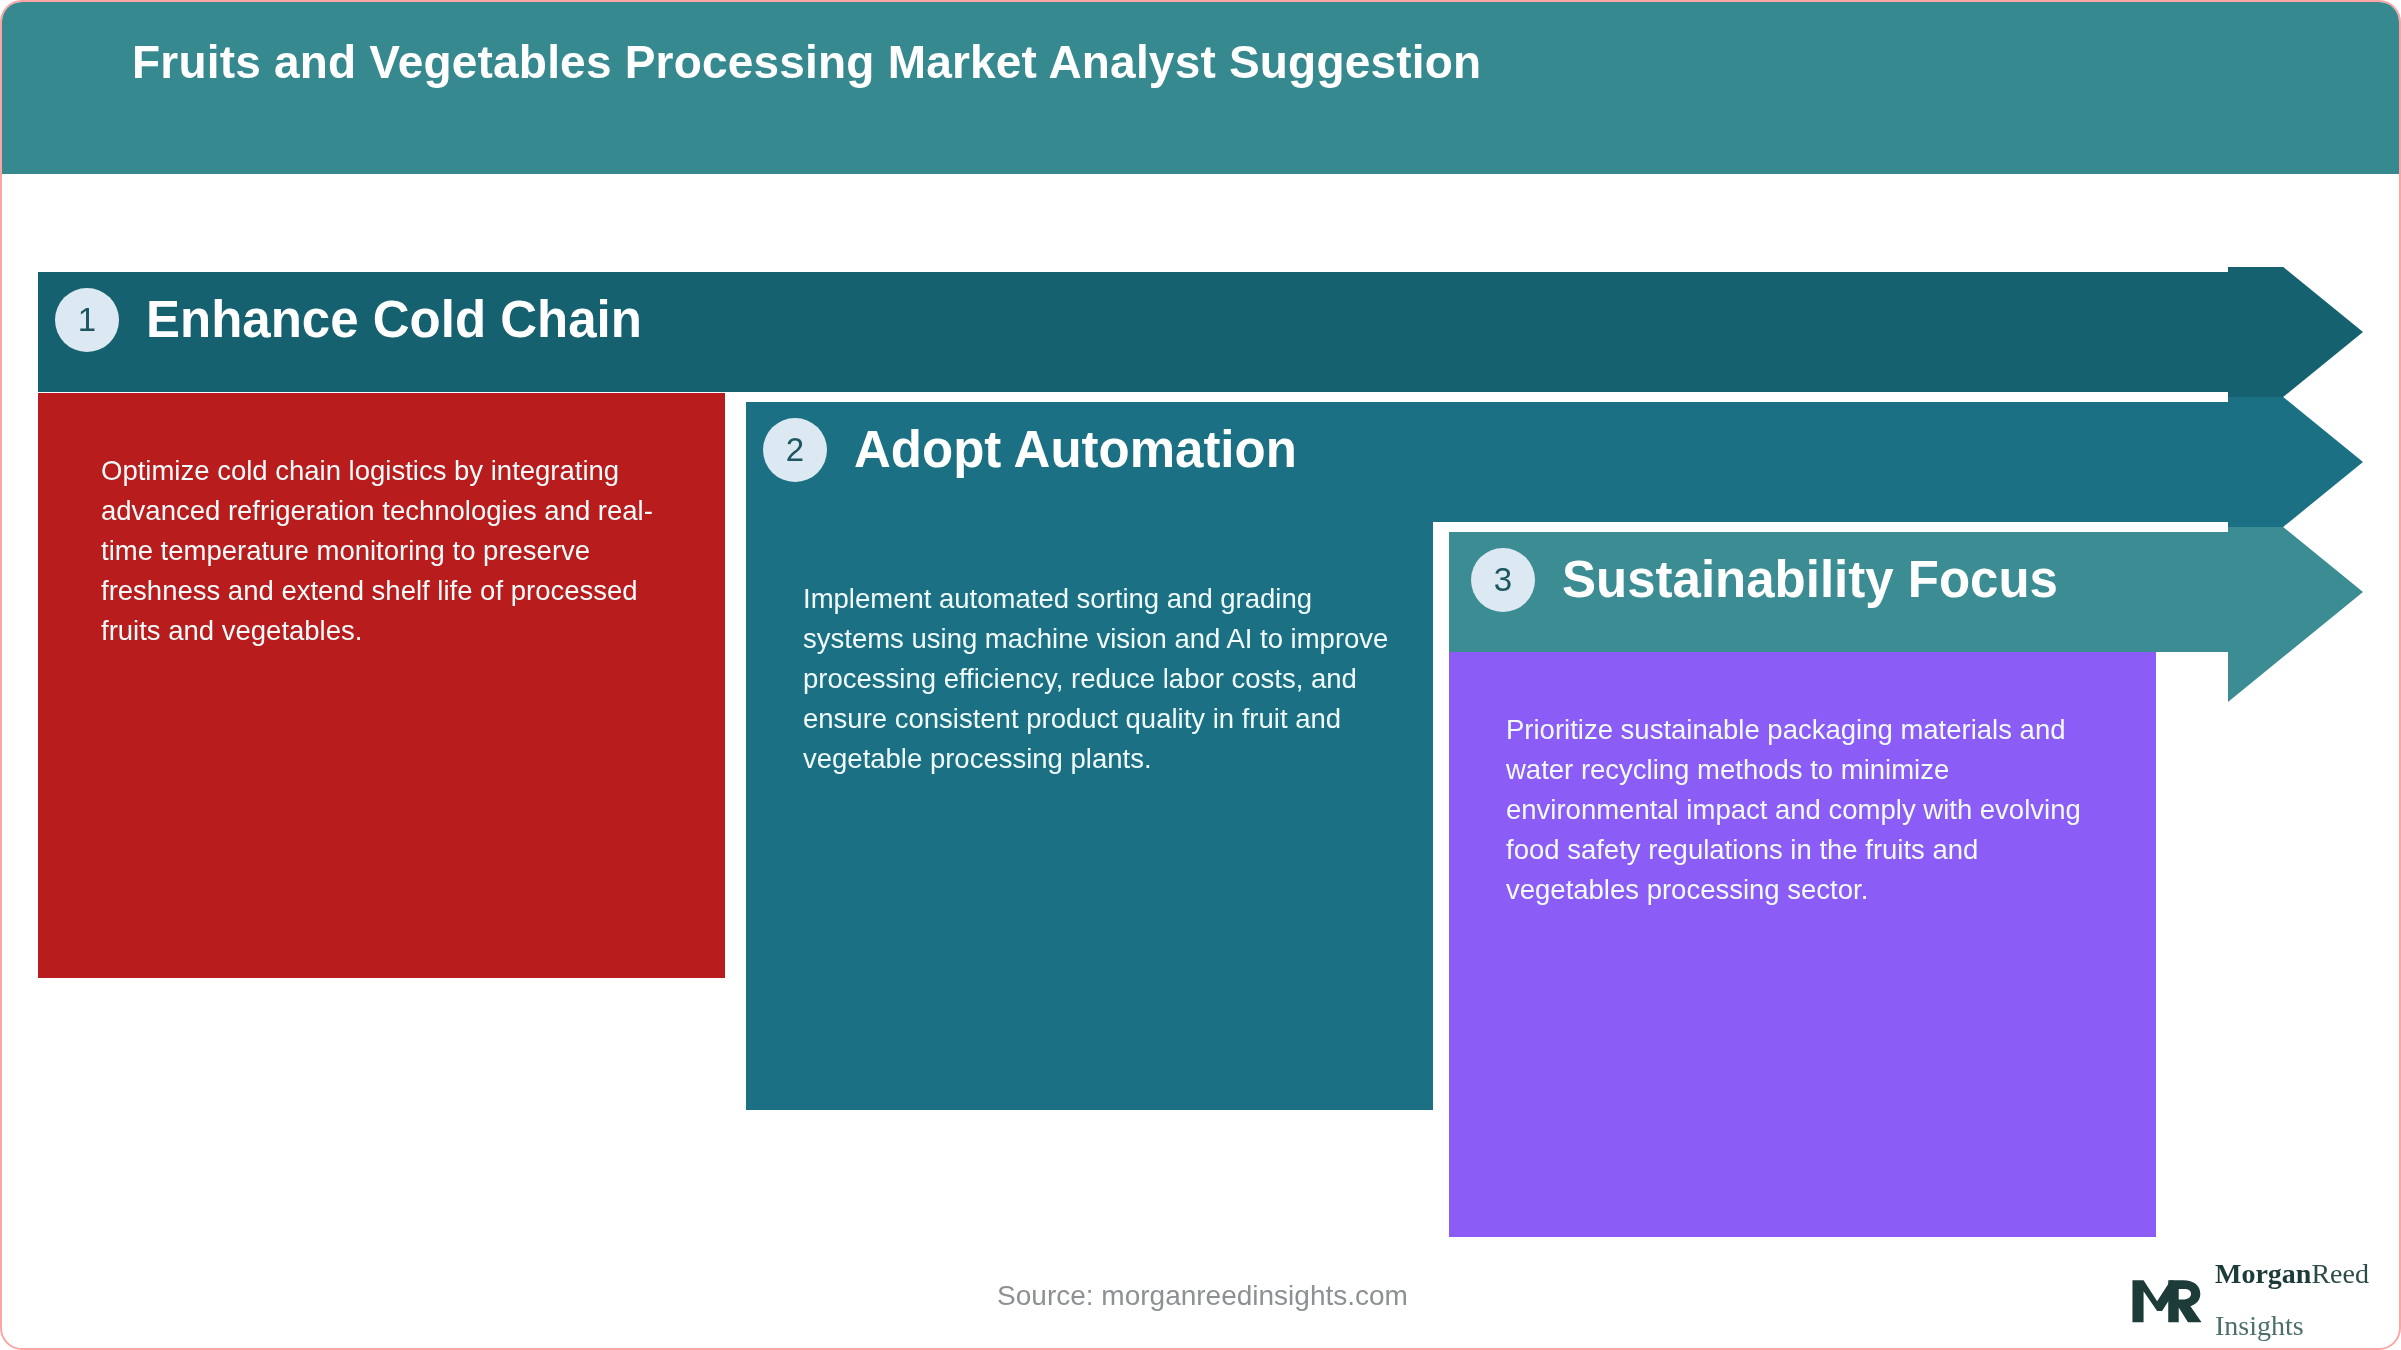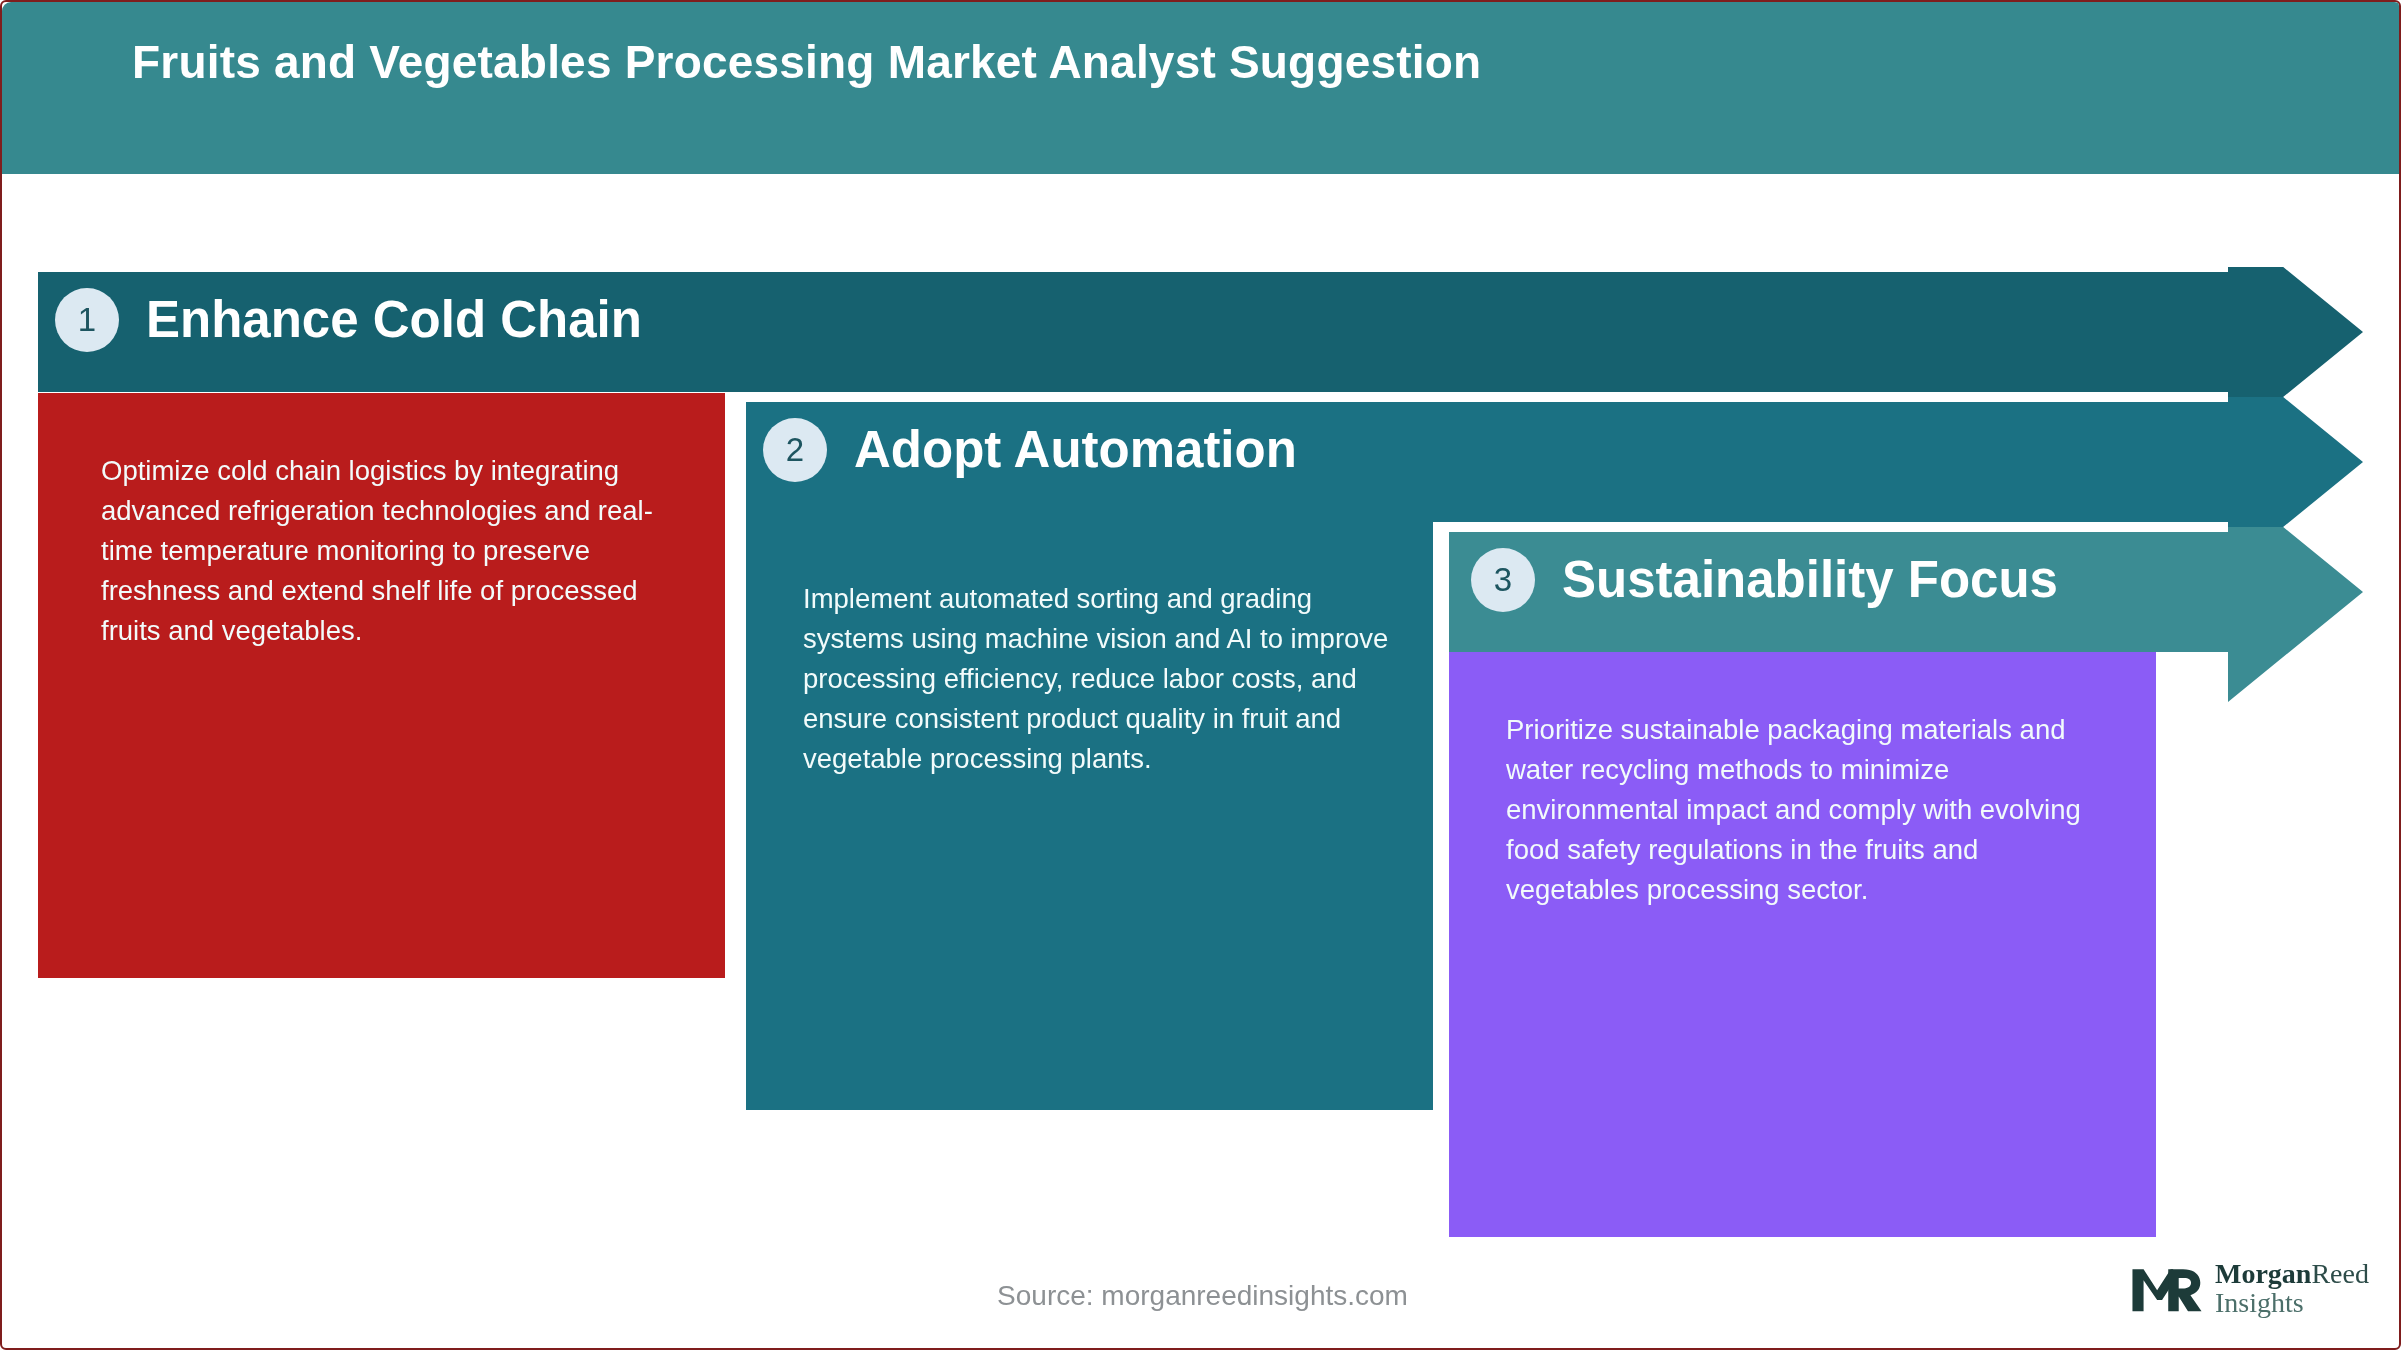"Fruits and Vegetables Processing Market" #infographic { border: 2px solid #7f1d1d -> 2px solid #fca5a5; border-radius: 6px -> 22px }
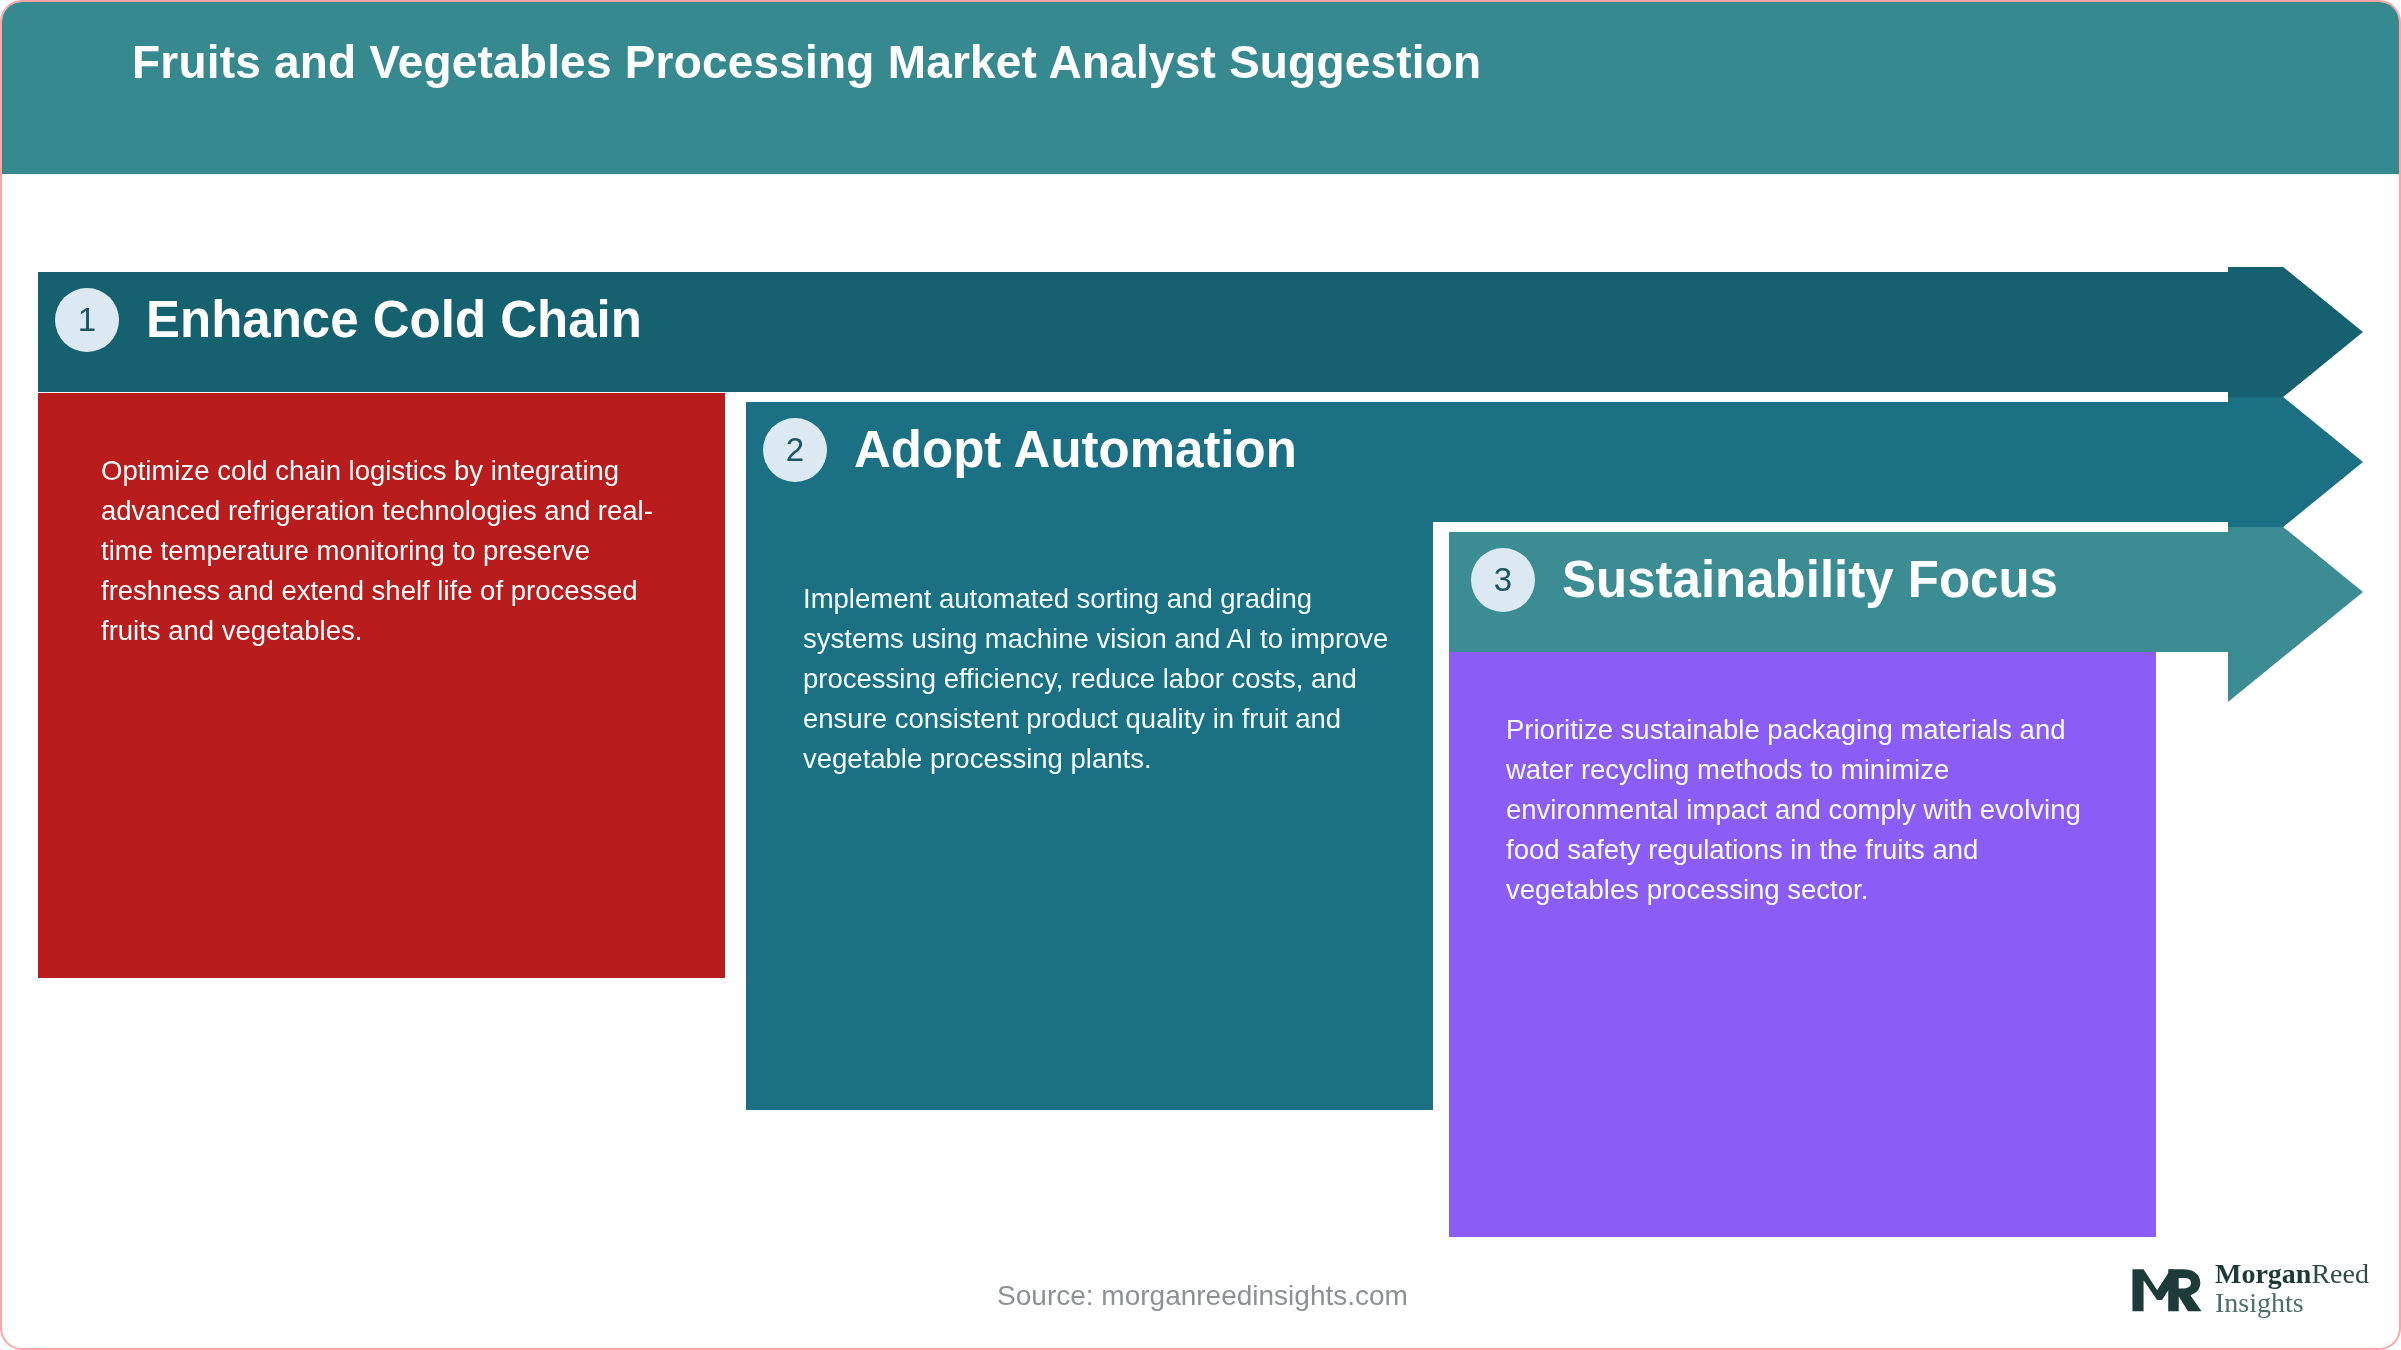"Insights" .logo-line2 { margin-top: none -> 23px }
